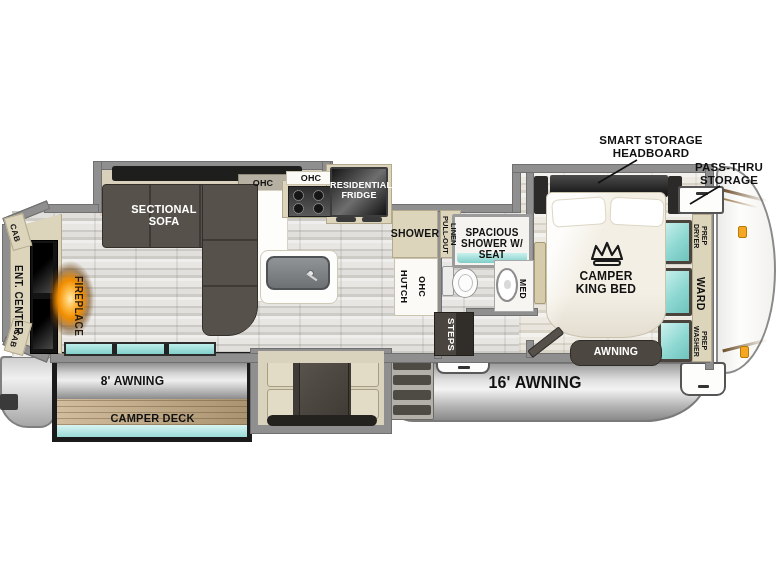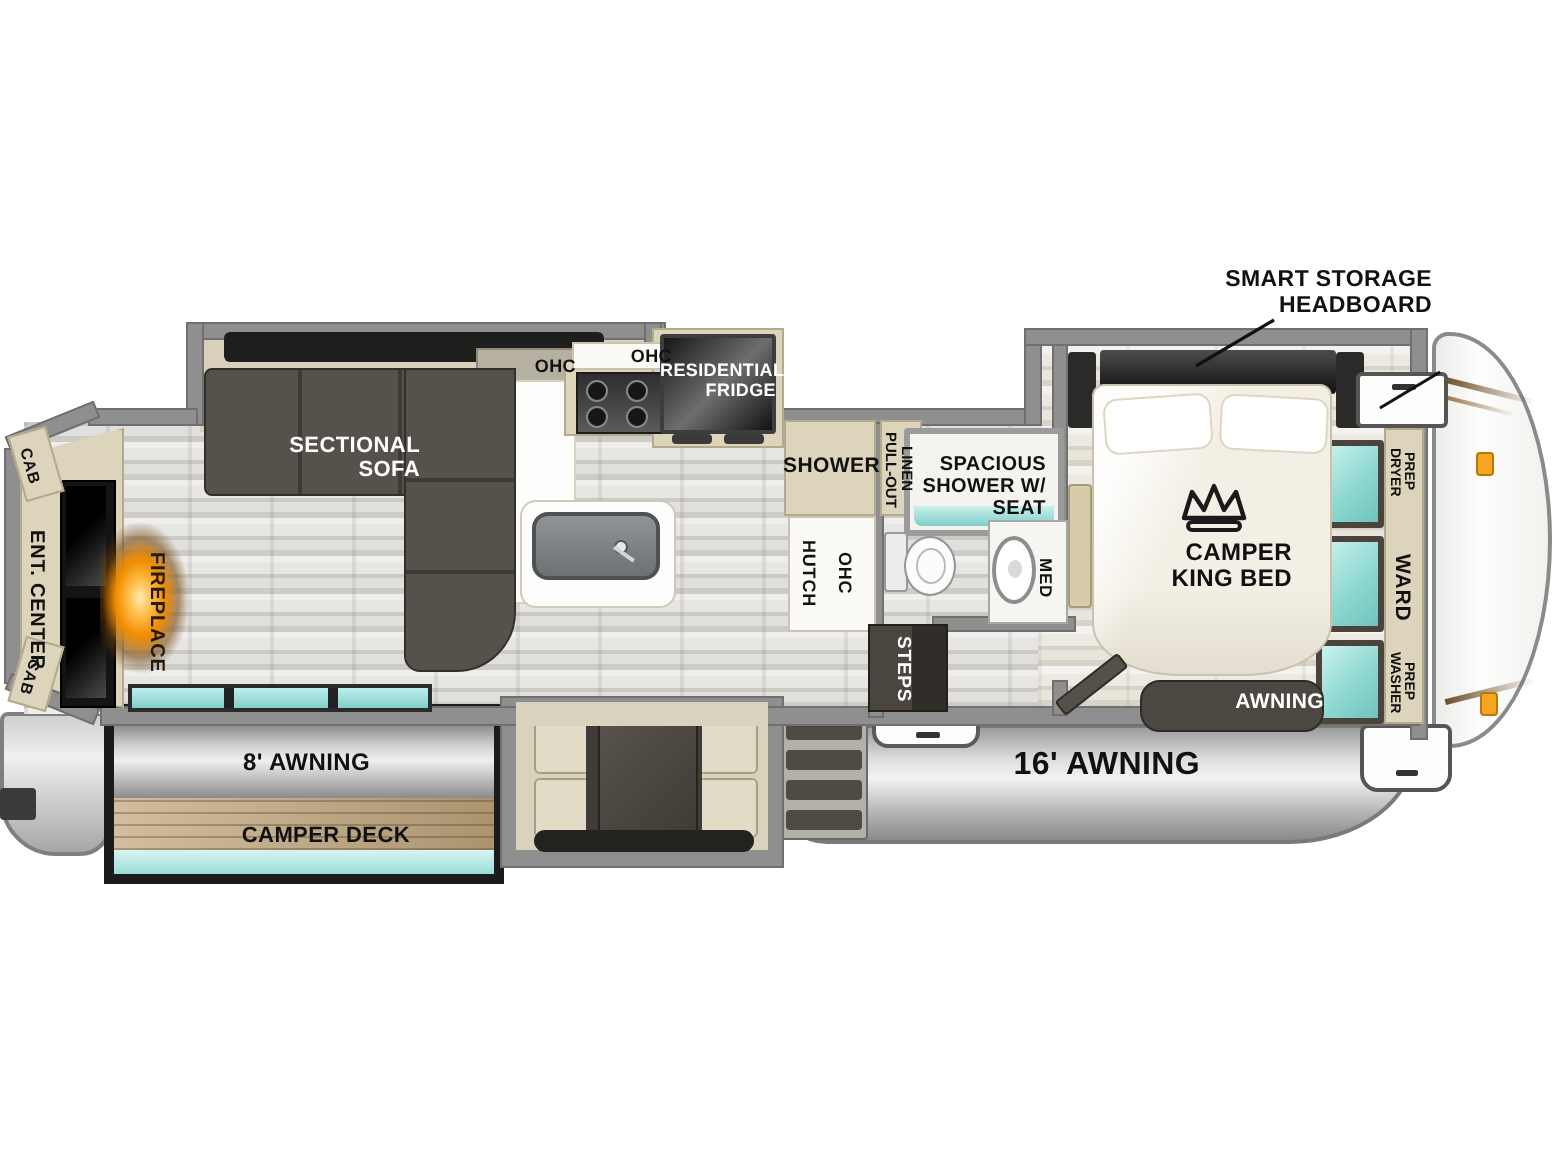"SMART STORAGE HEADBOARD" .lbl { text-align: right -> center }
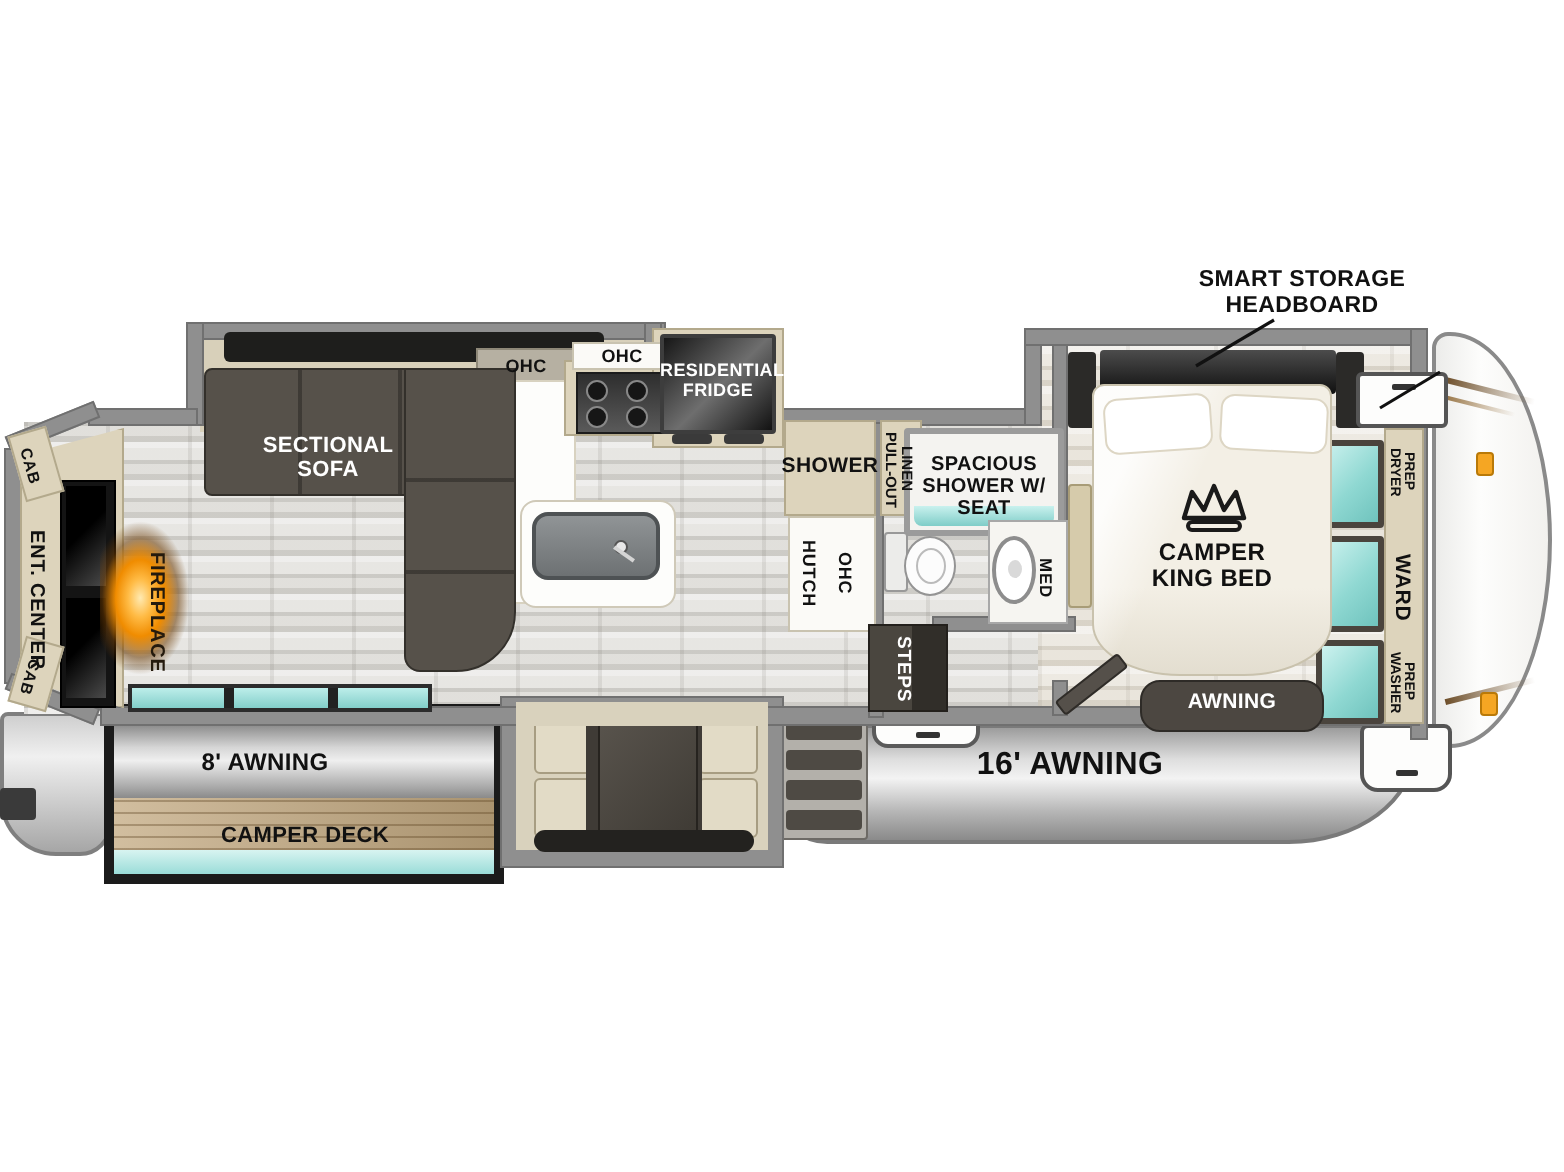"PASS-THRU STORAGE" div.lbl { html: none -> <div>PASS-THRU STORAGE</div> }
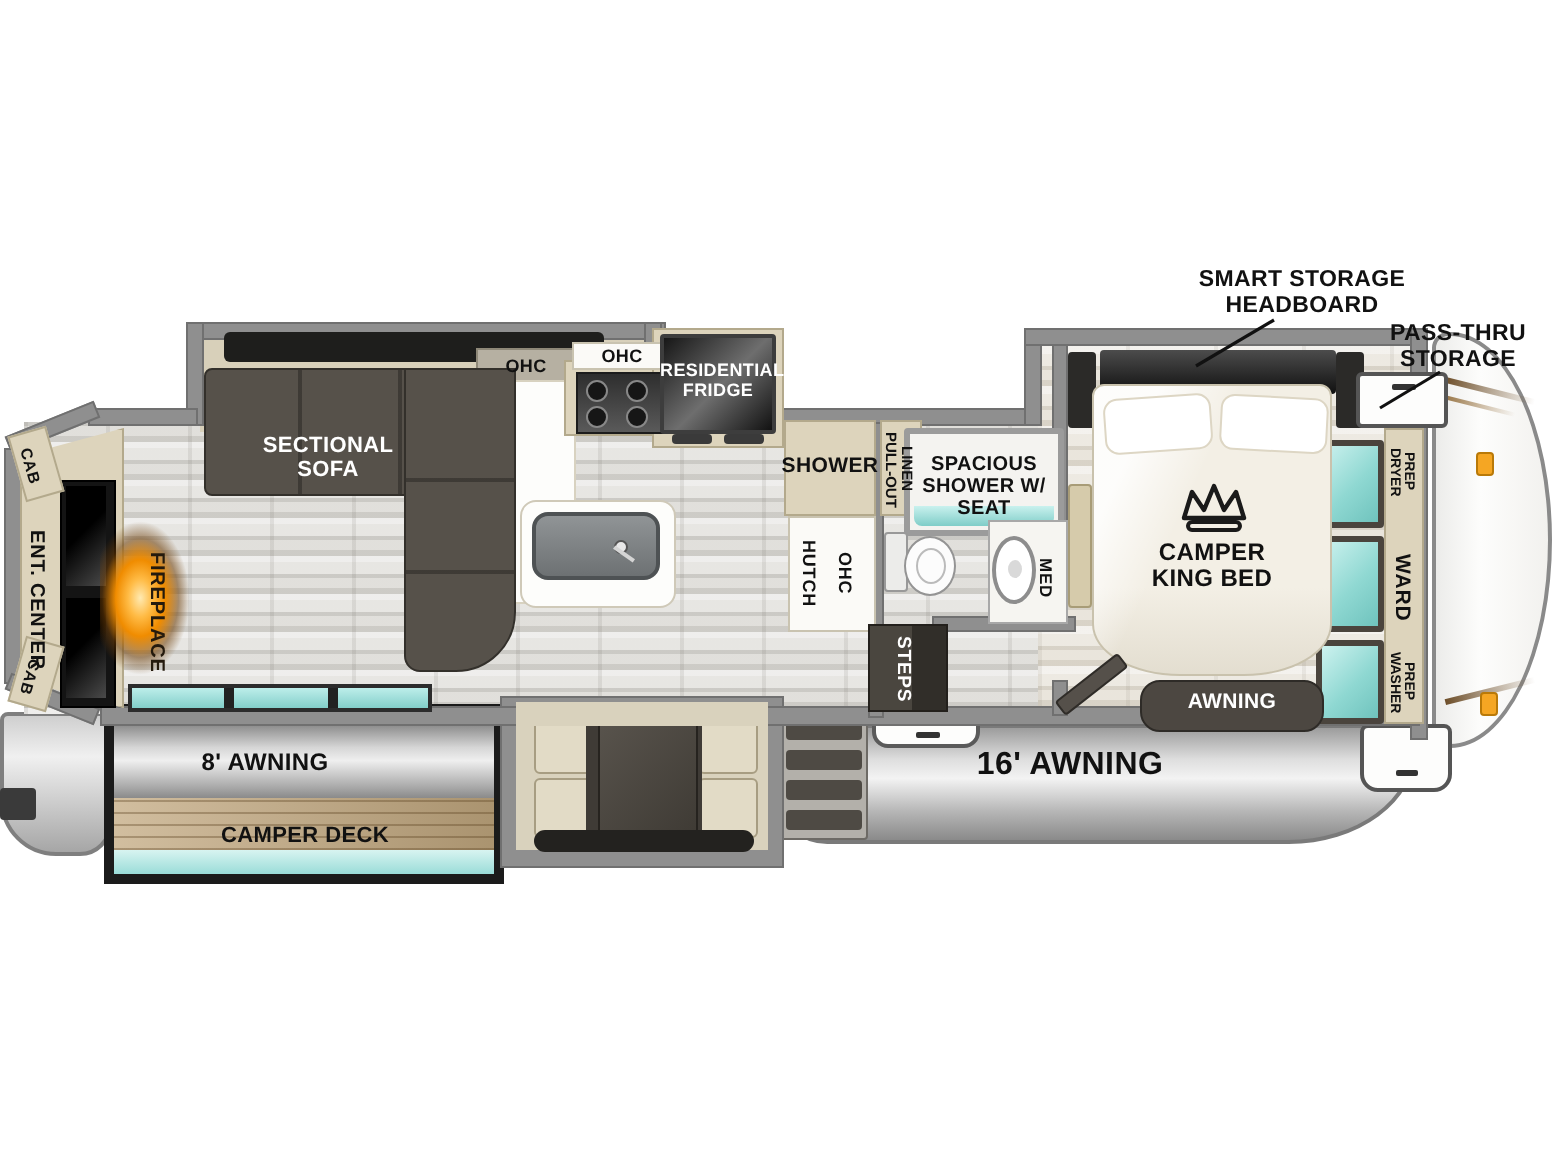"SECTIONAL SOFA" div.lbl { margin-top: 14px -> none }
